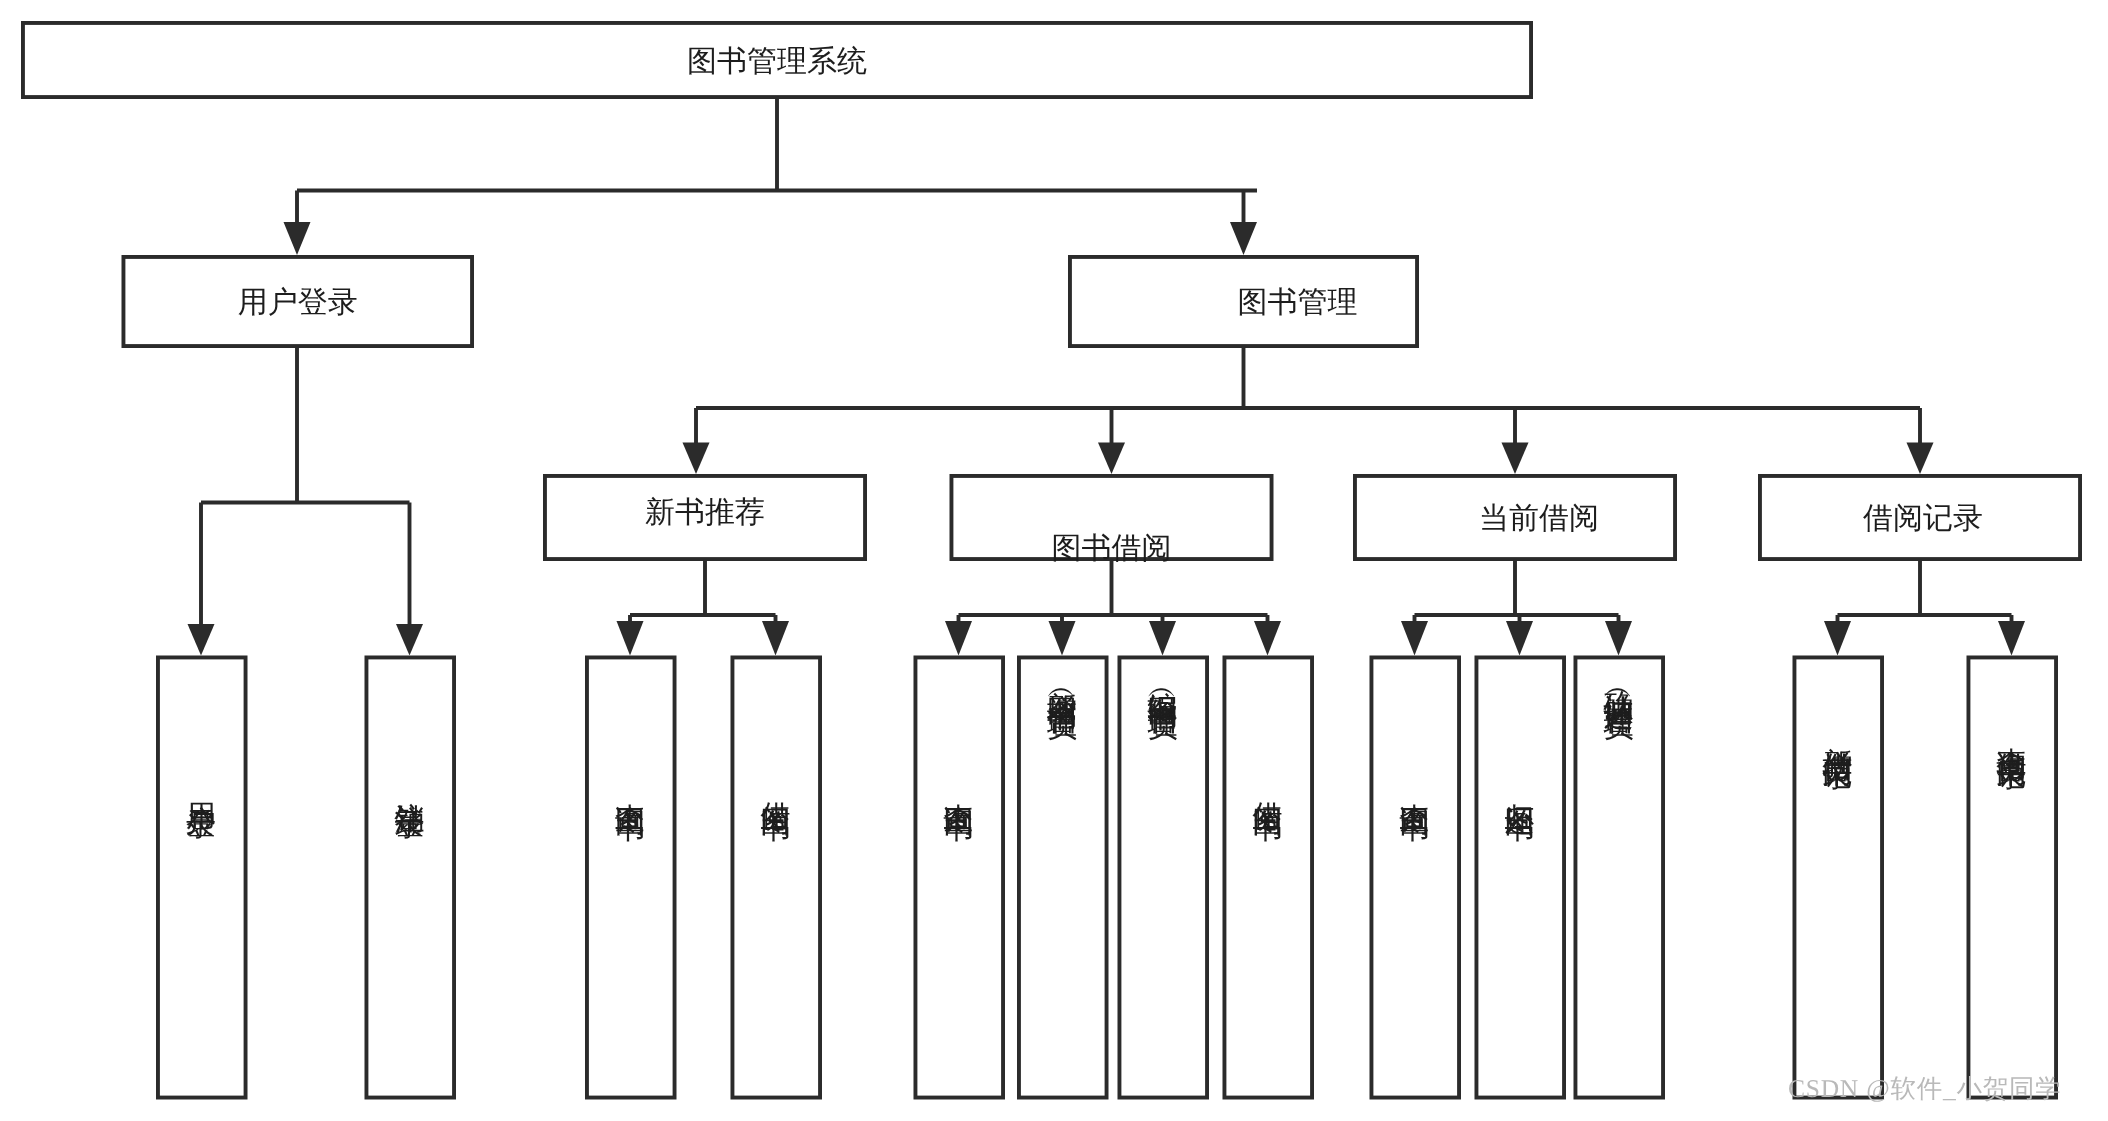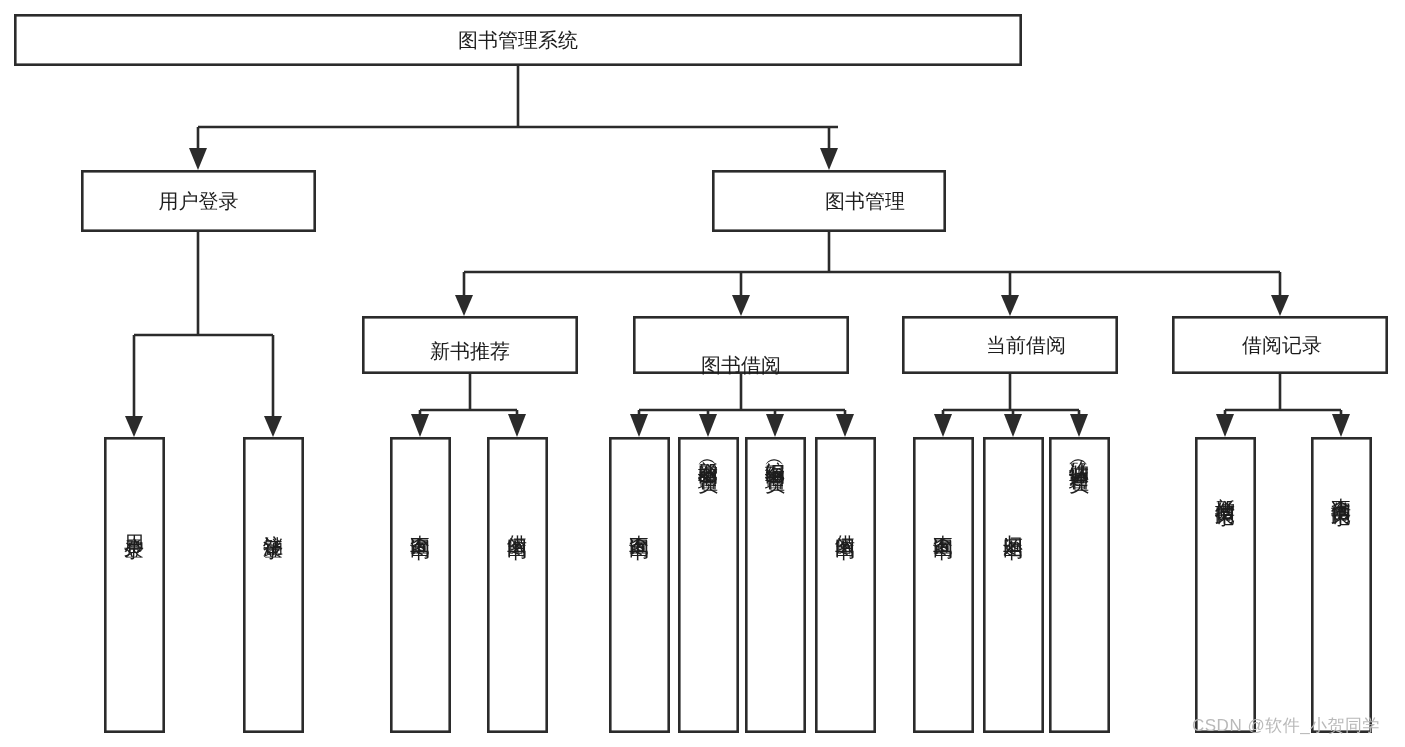"新书推荐" div.node-h { top: 322px -> 312px }
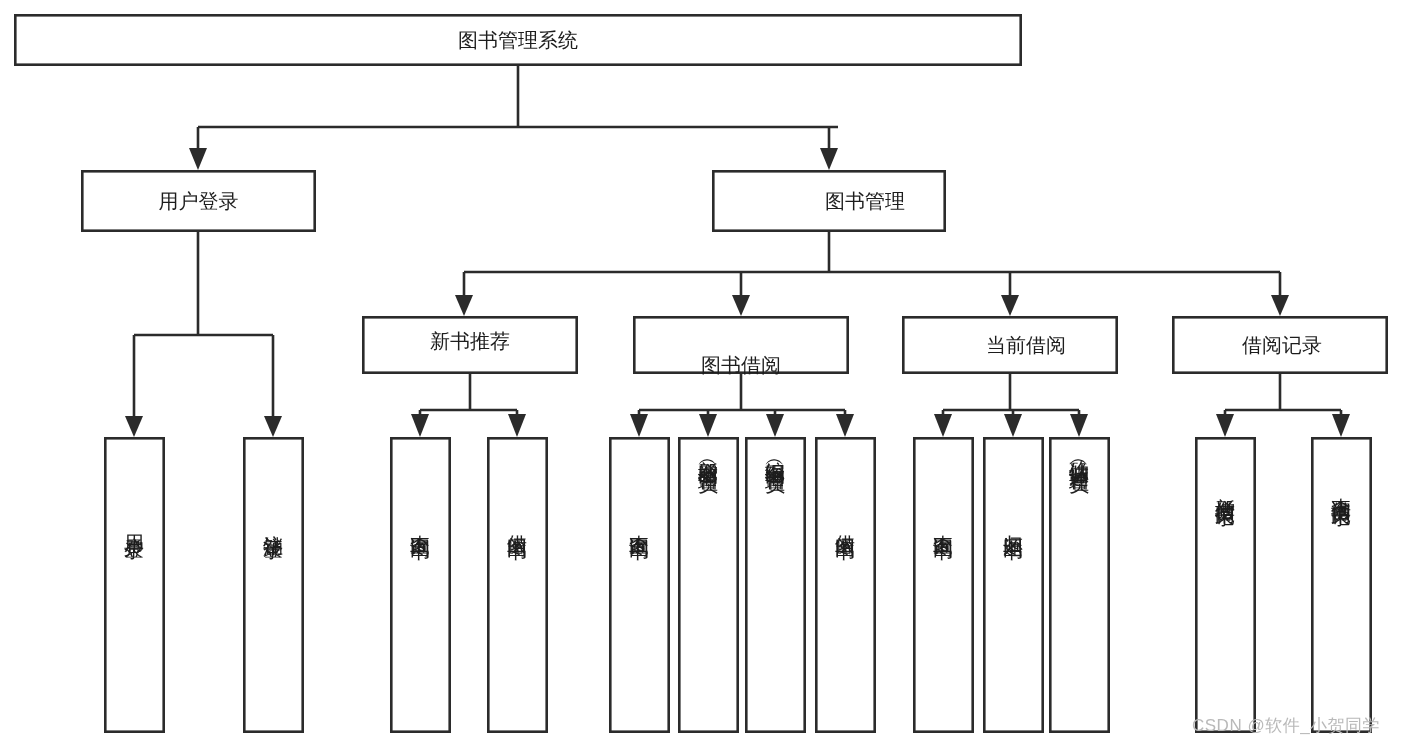"CSDN @软件_小贺同学" .watermark { font-family: Liberation Sans, sans-serif -> Liberation Serif, serif }
